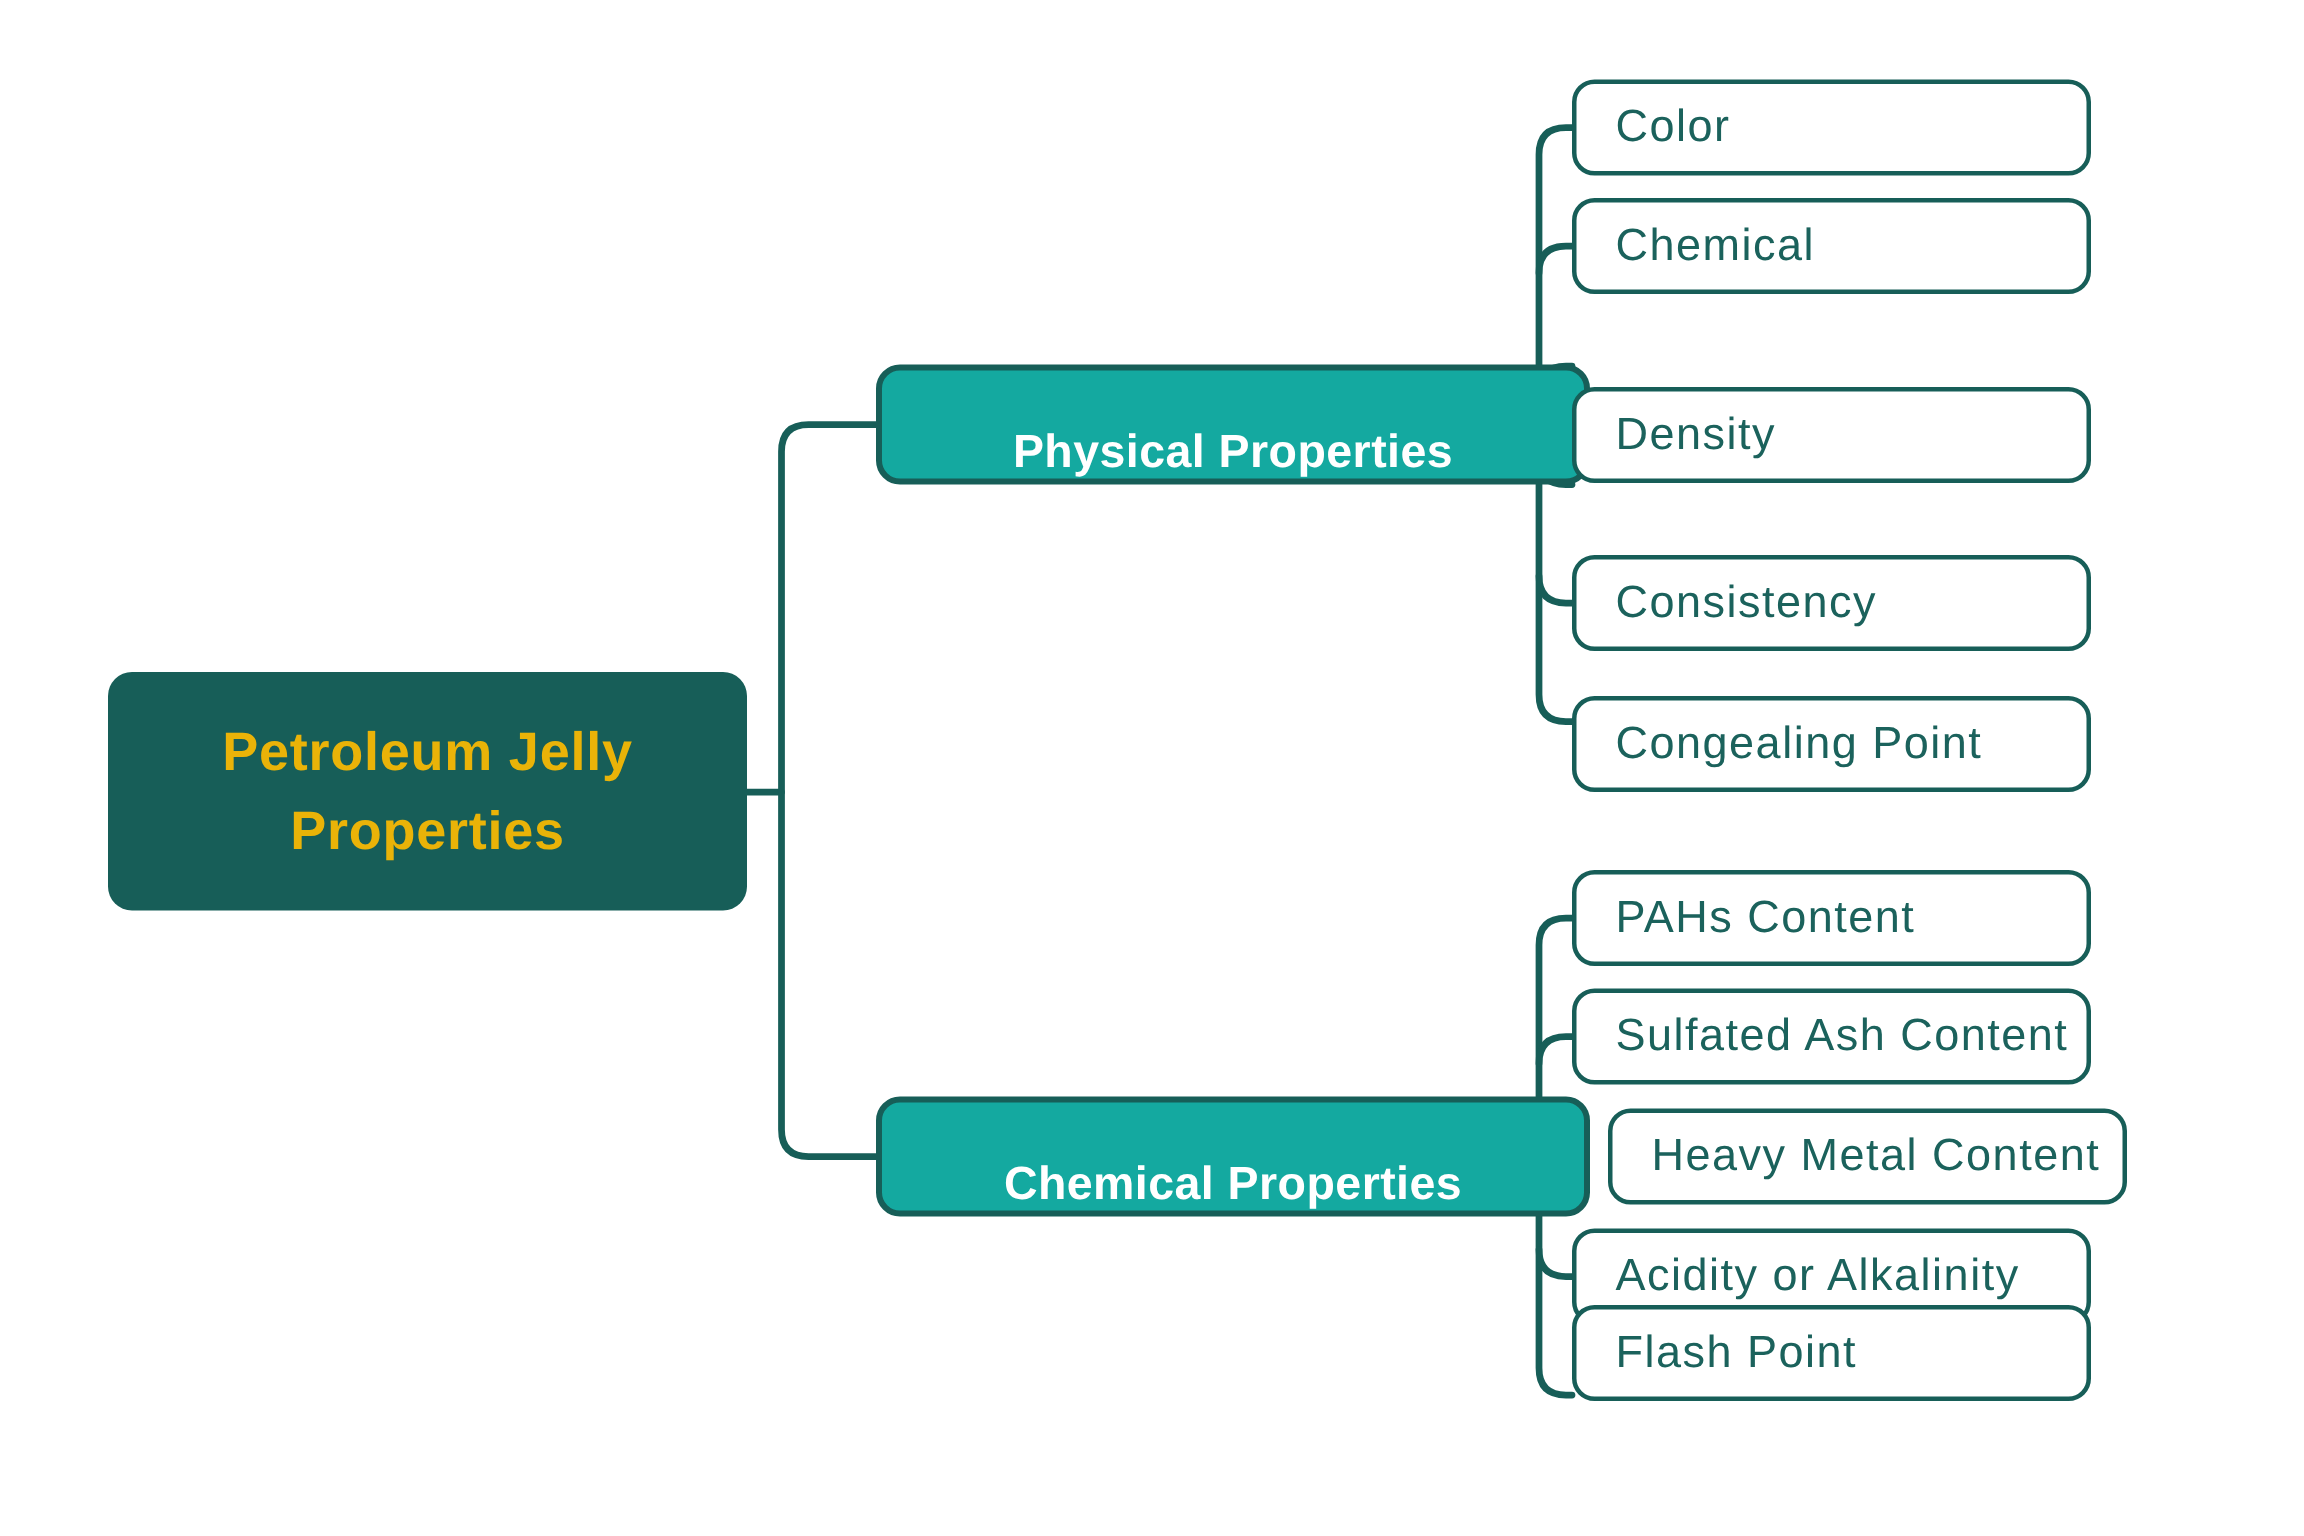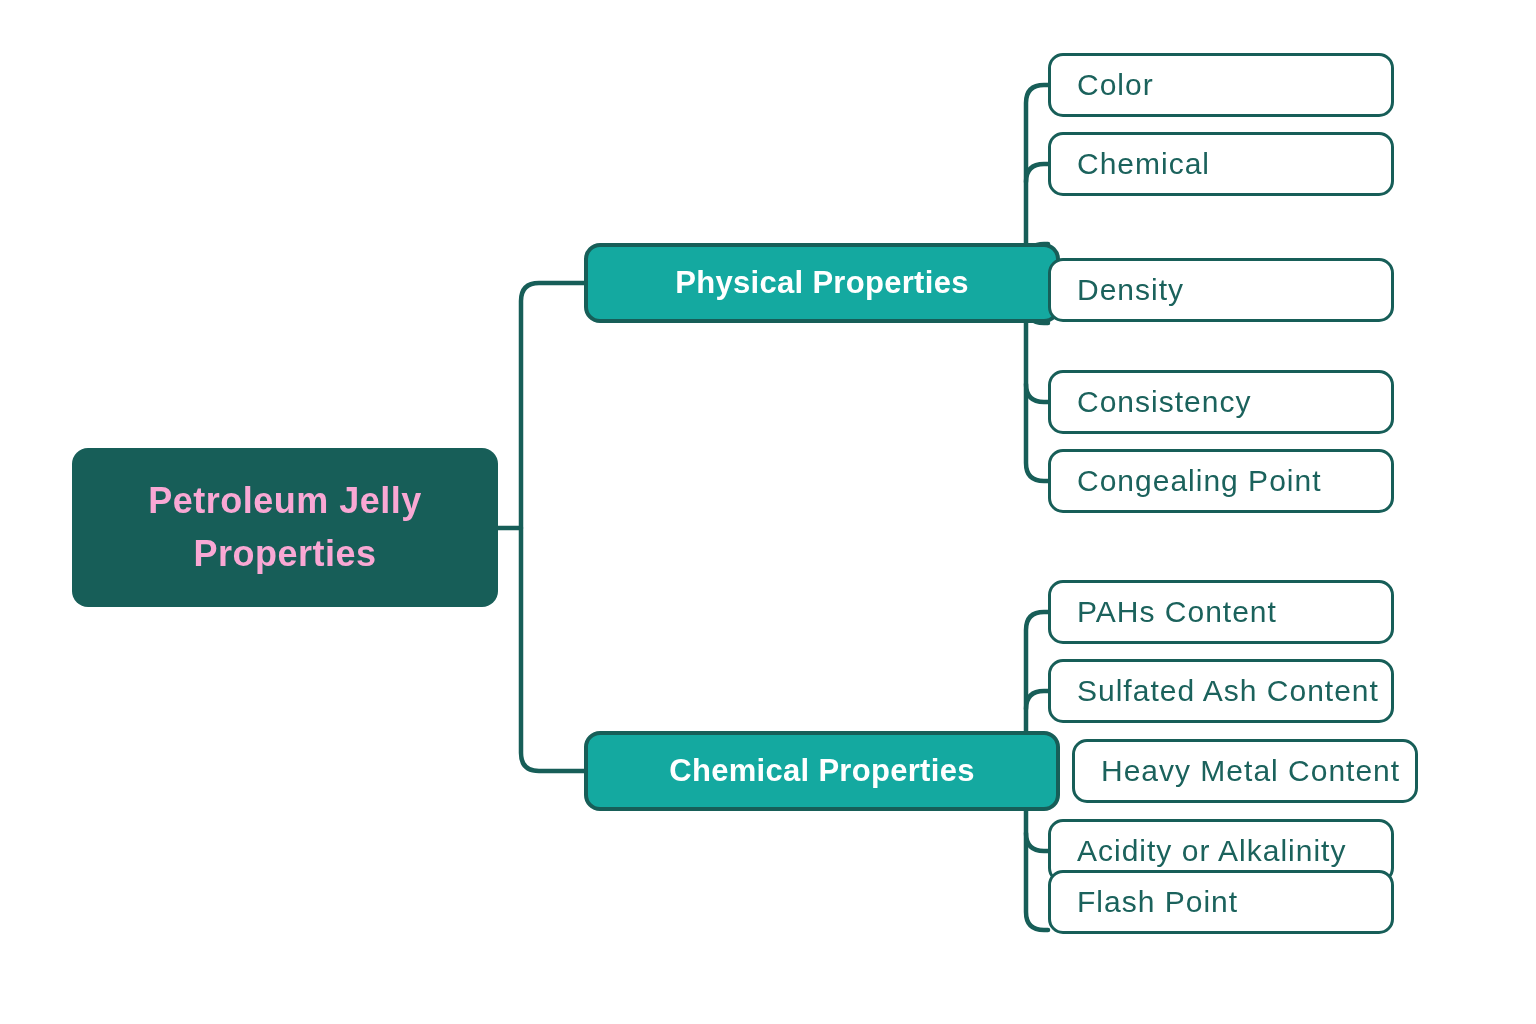"Physical Properties" .branch-node { align-items: none -> flex-end }
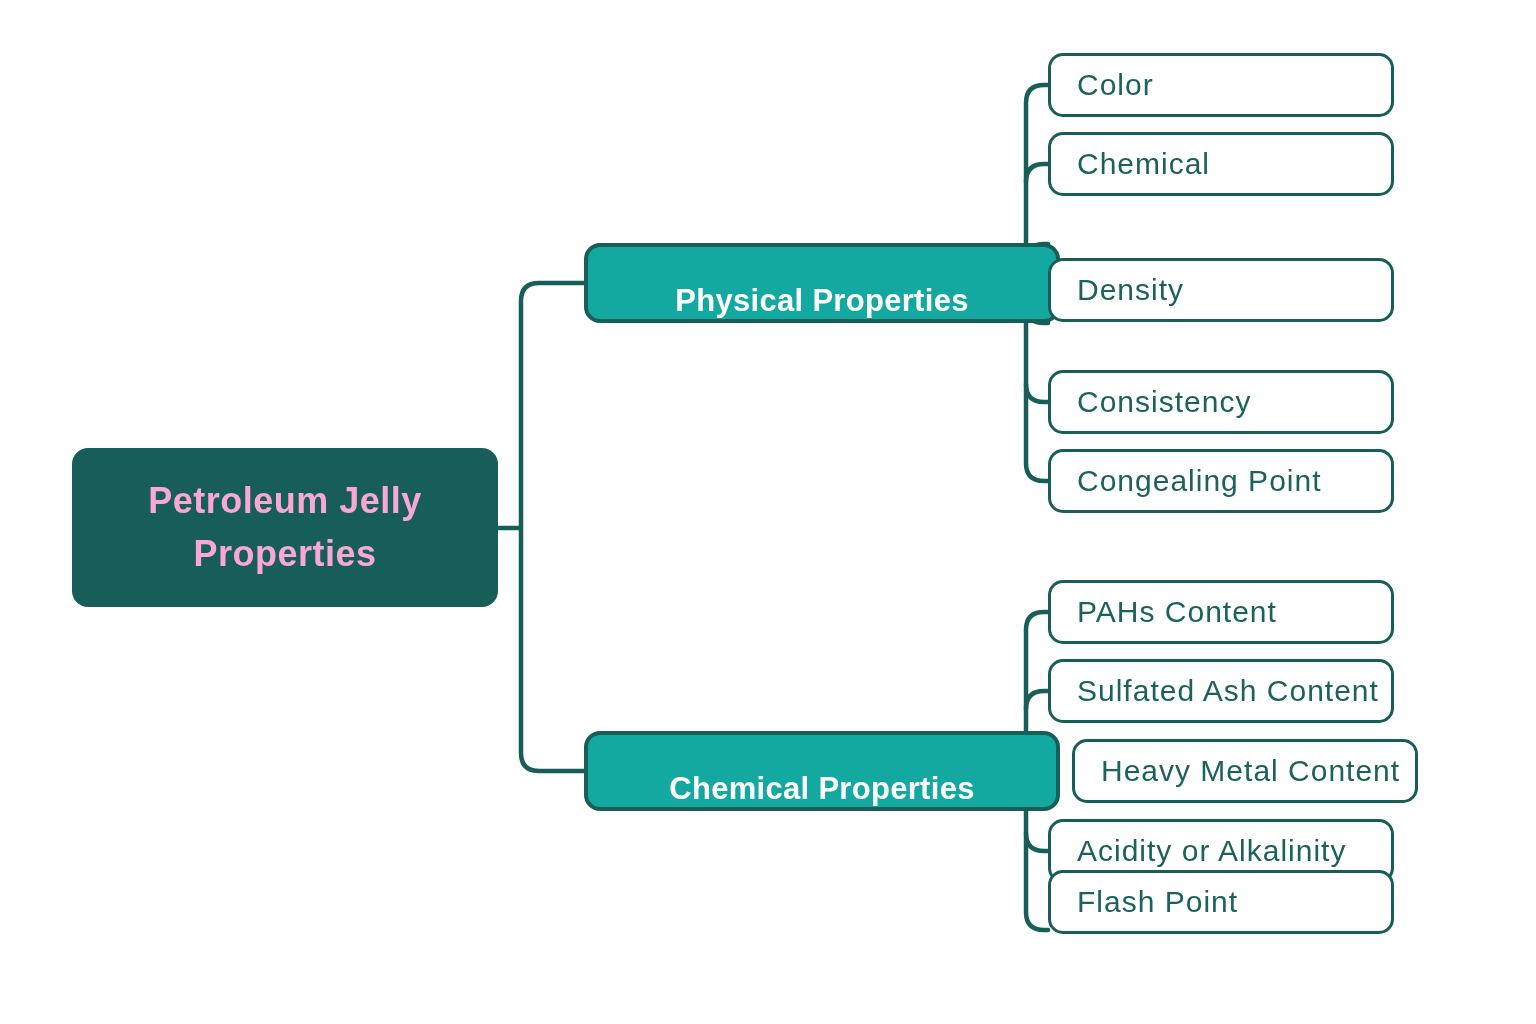"Petroleum Jelly Properties" .root-node { color: #f9a8d4 -> #eab308 }
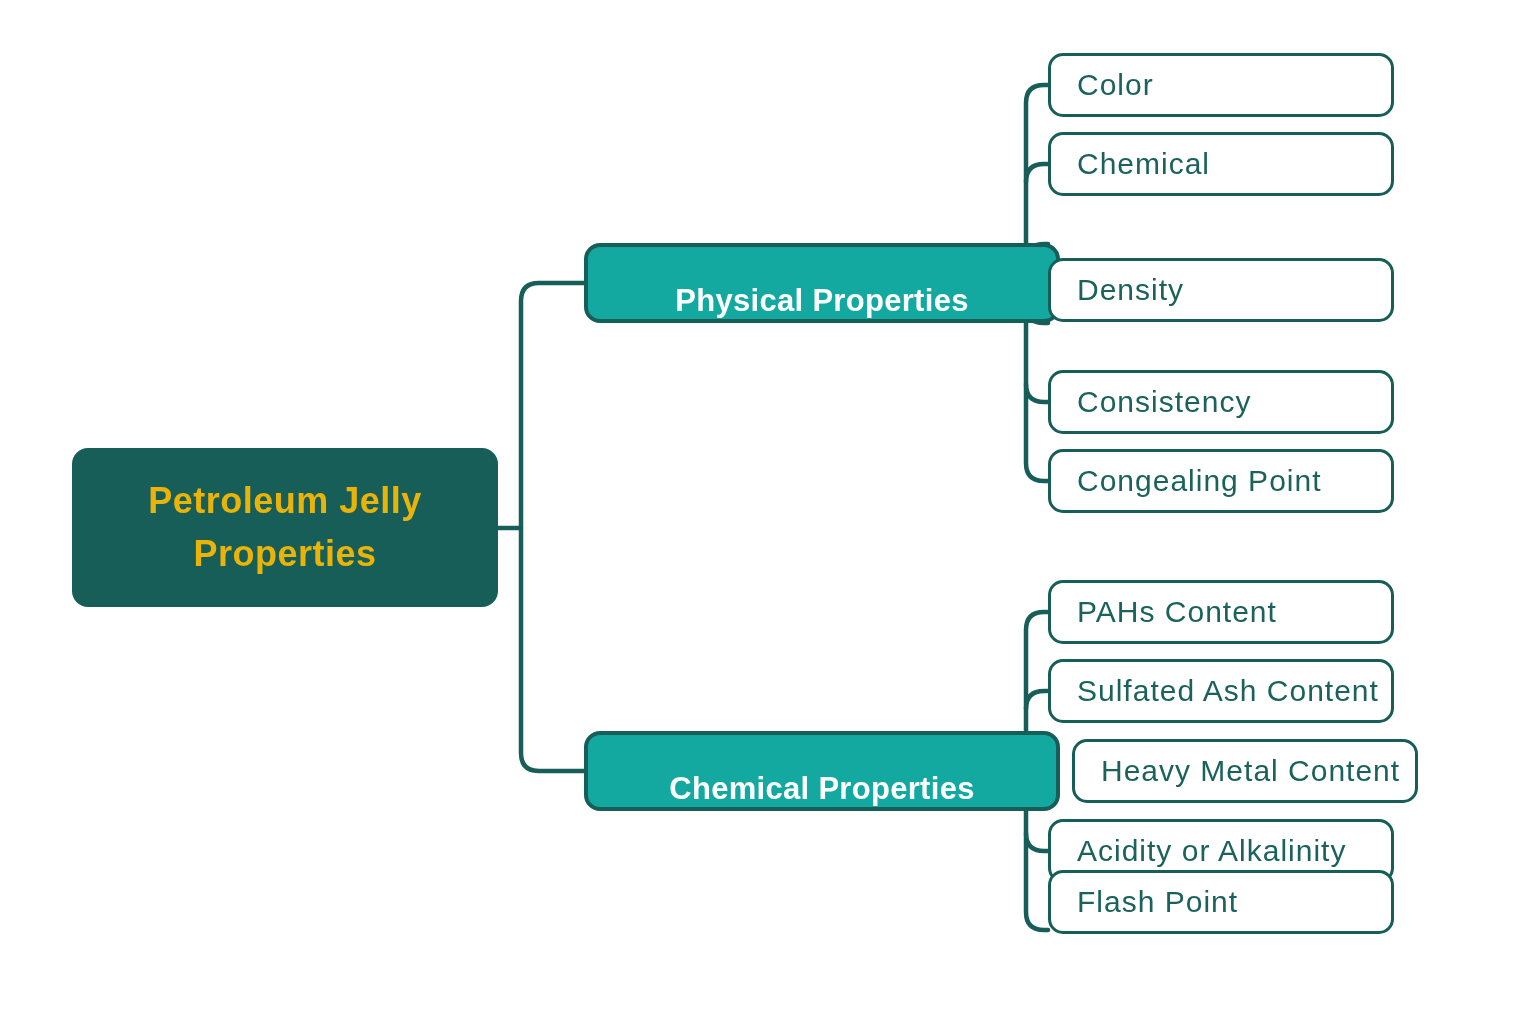"Congealing Point" div.node { top: 449px -> 464px }
